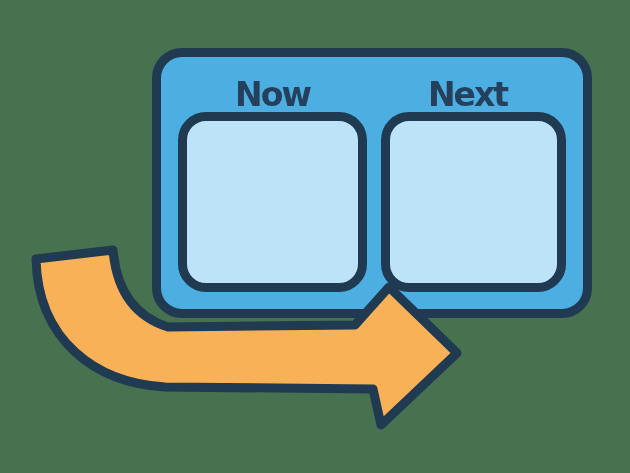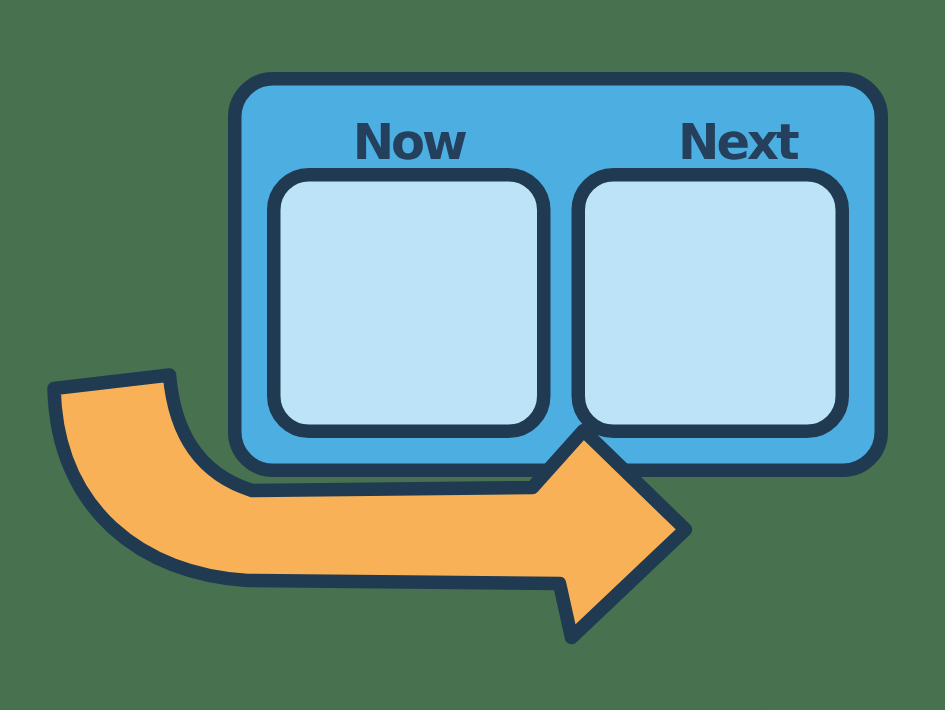"Next" .label-next { left: 236px -> 212px }
